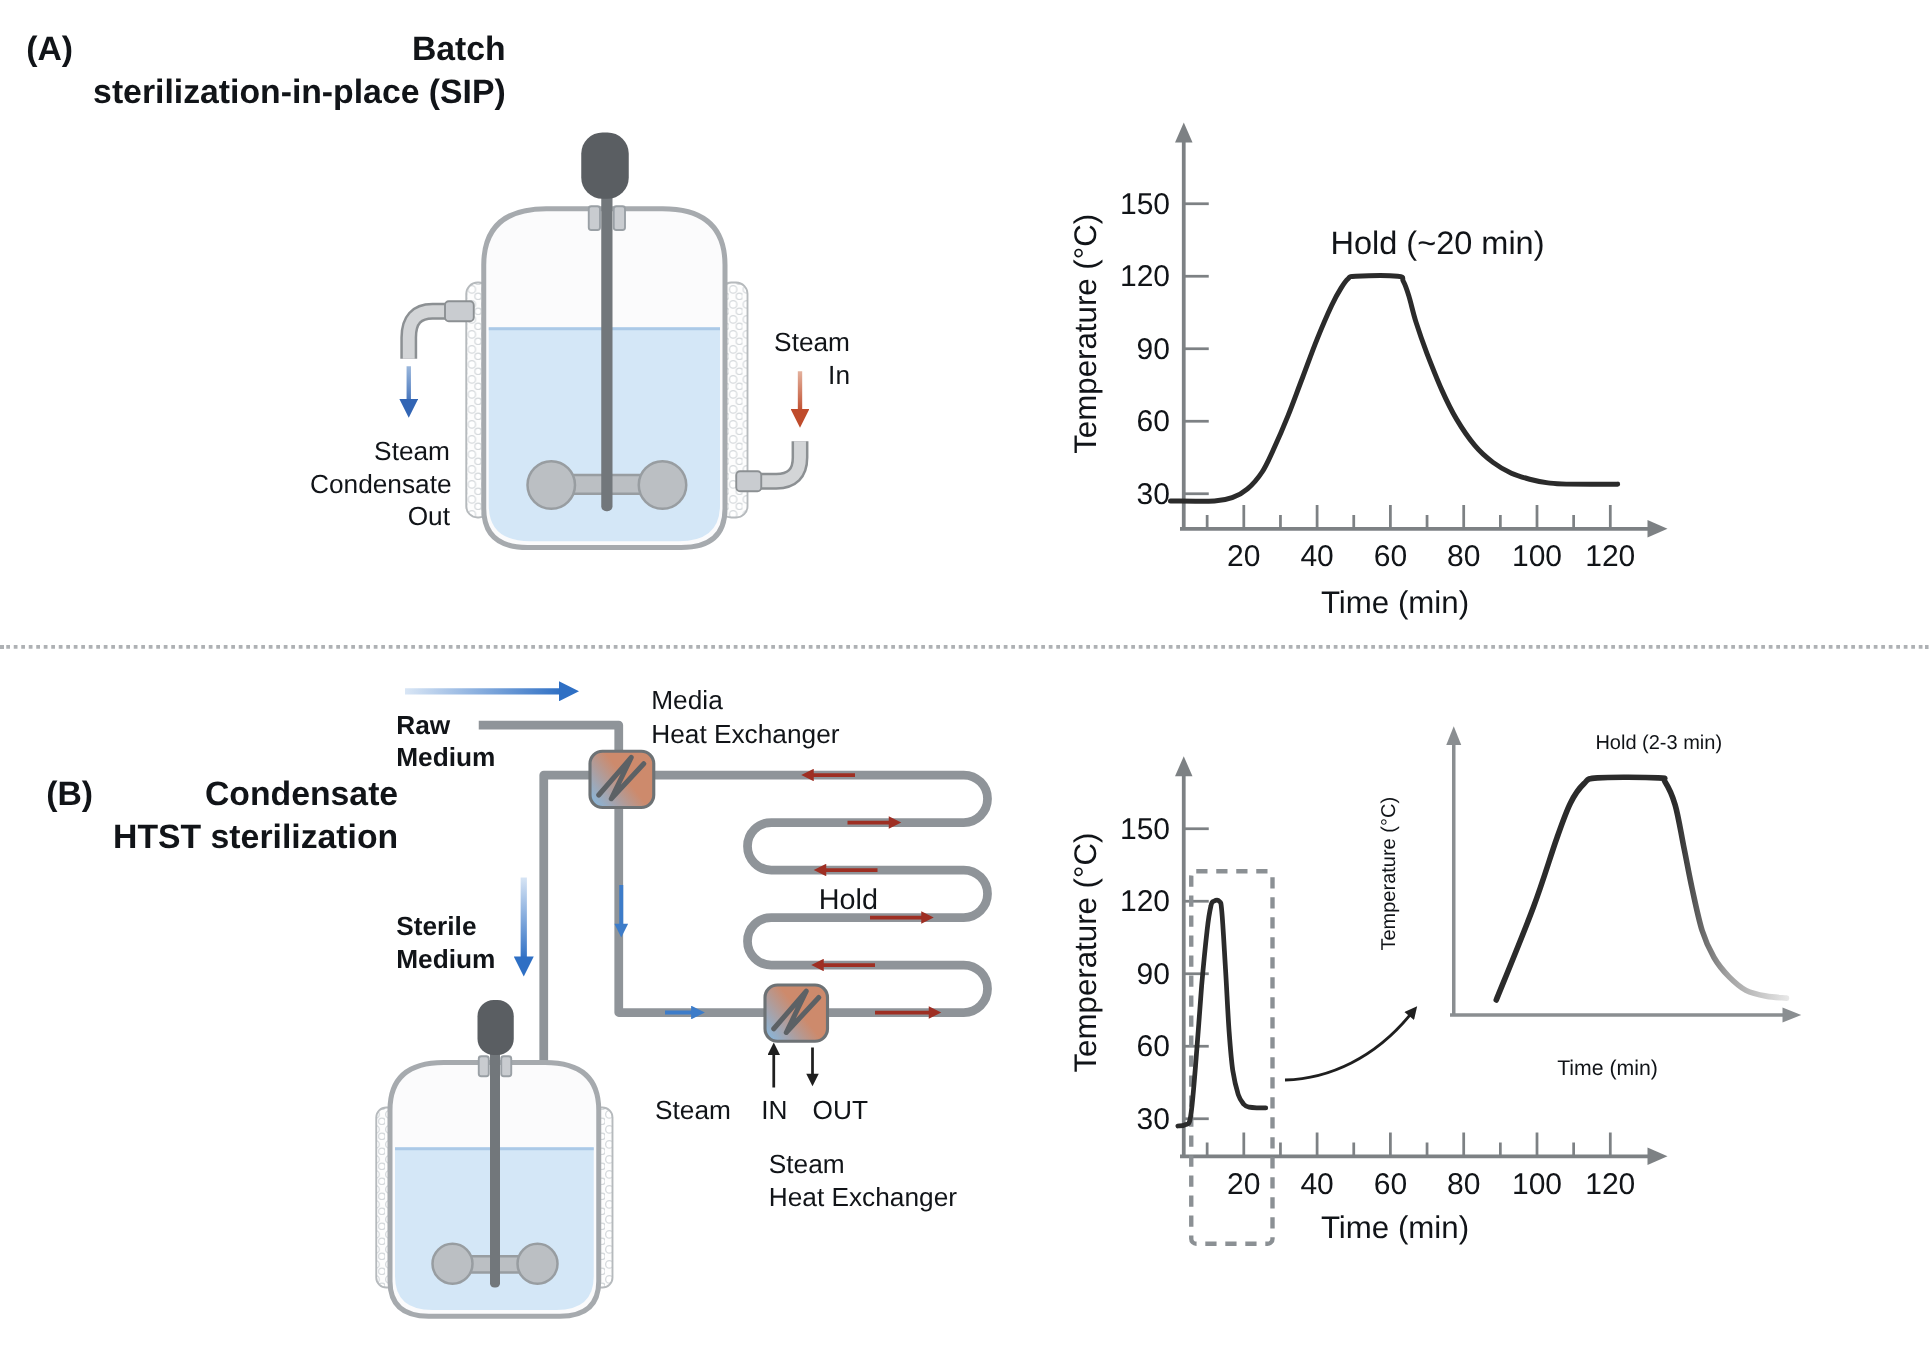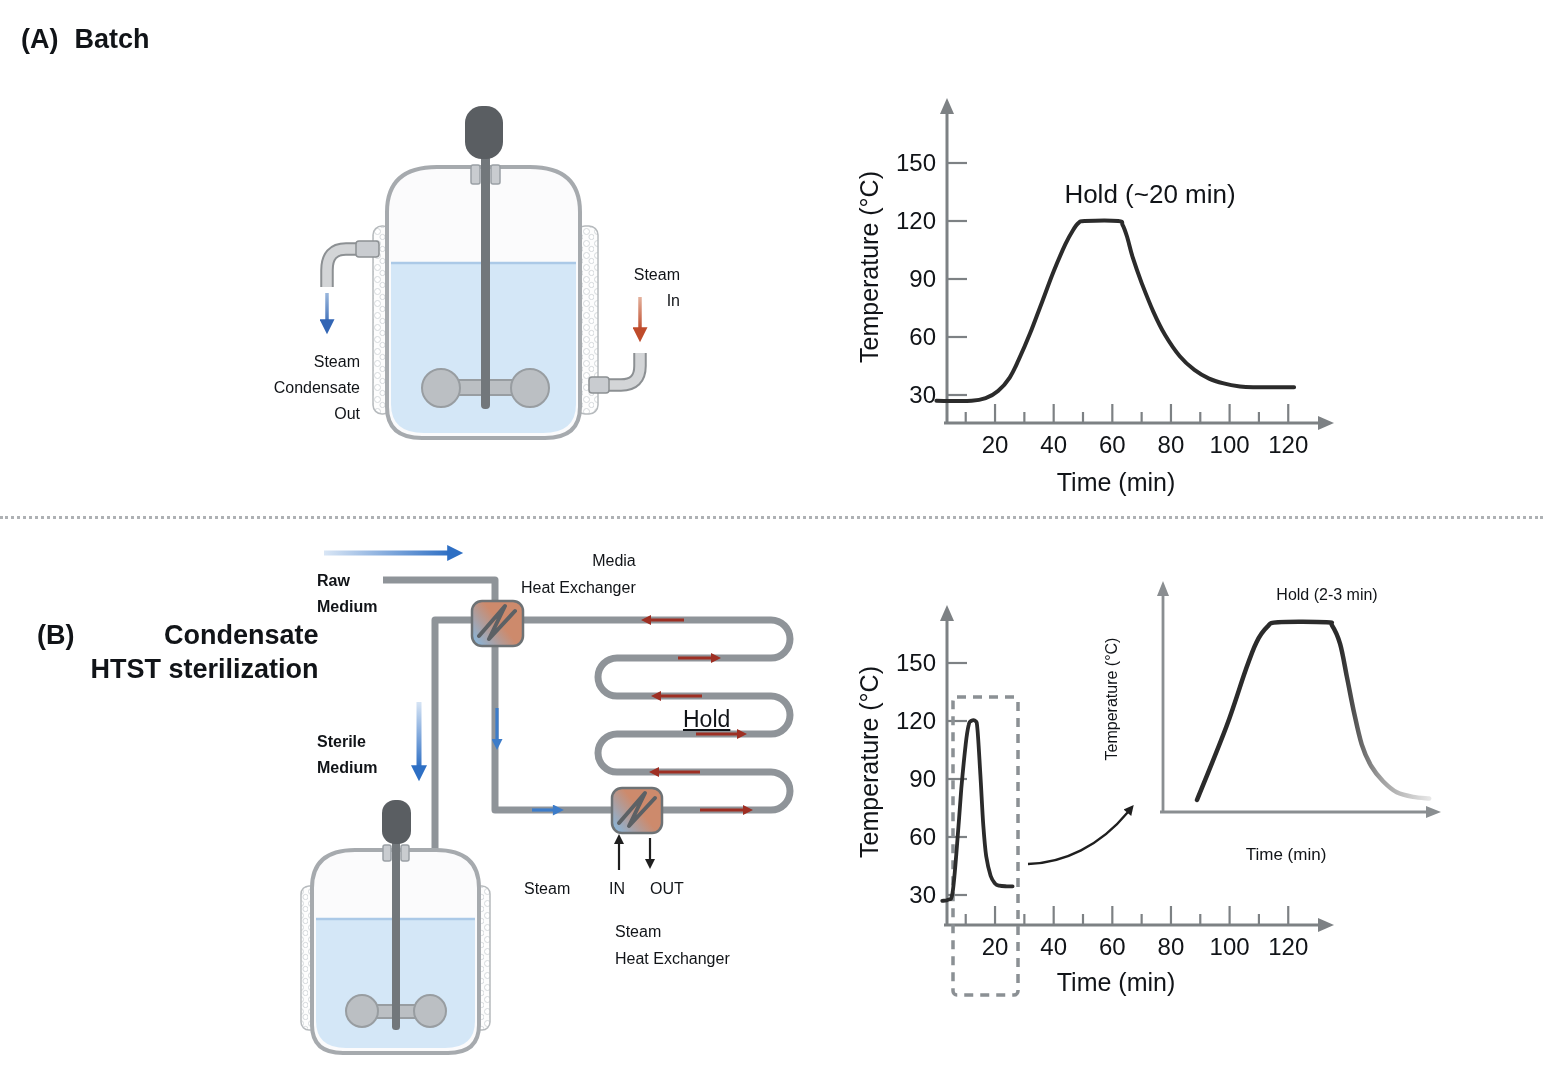"sterilization-in-place (SIP)" span { html: none -> <span>sterilization-in-place (SIP)</span> }
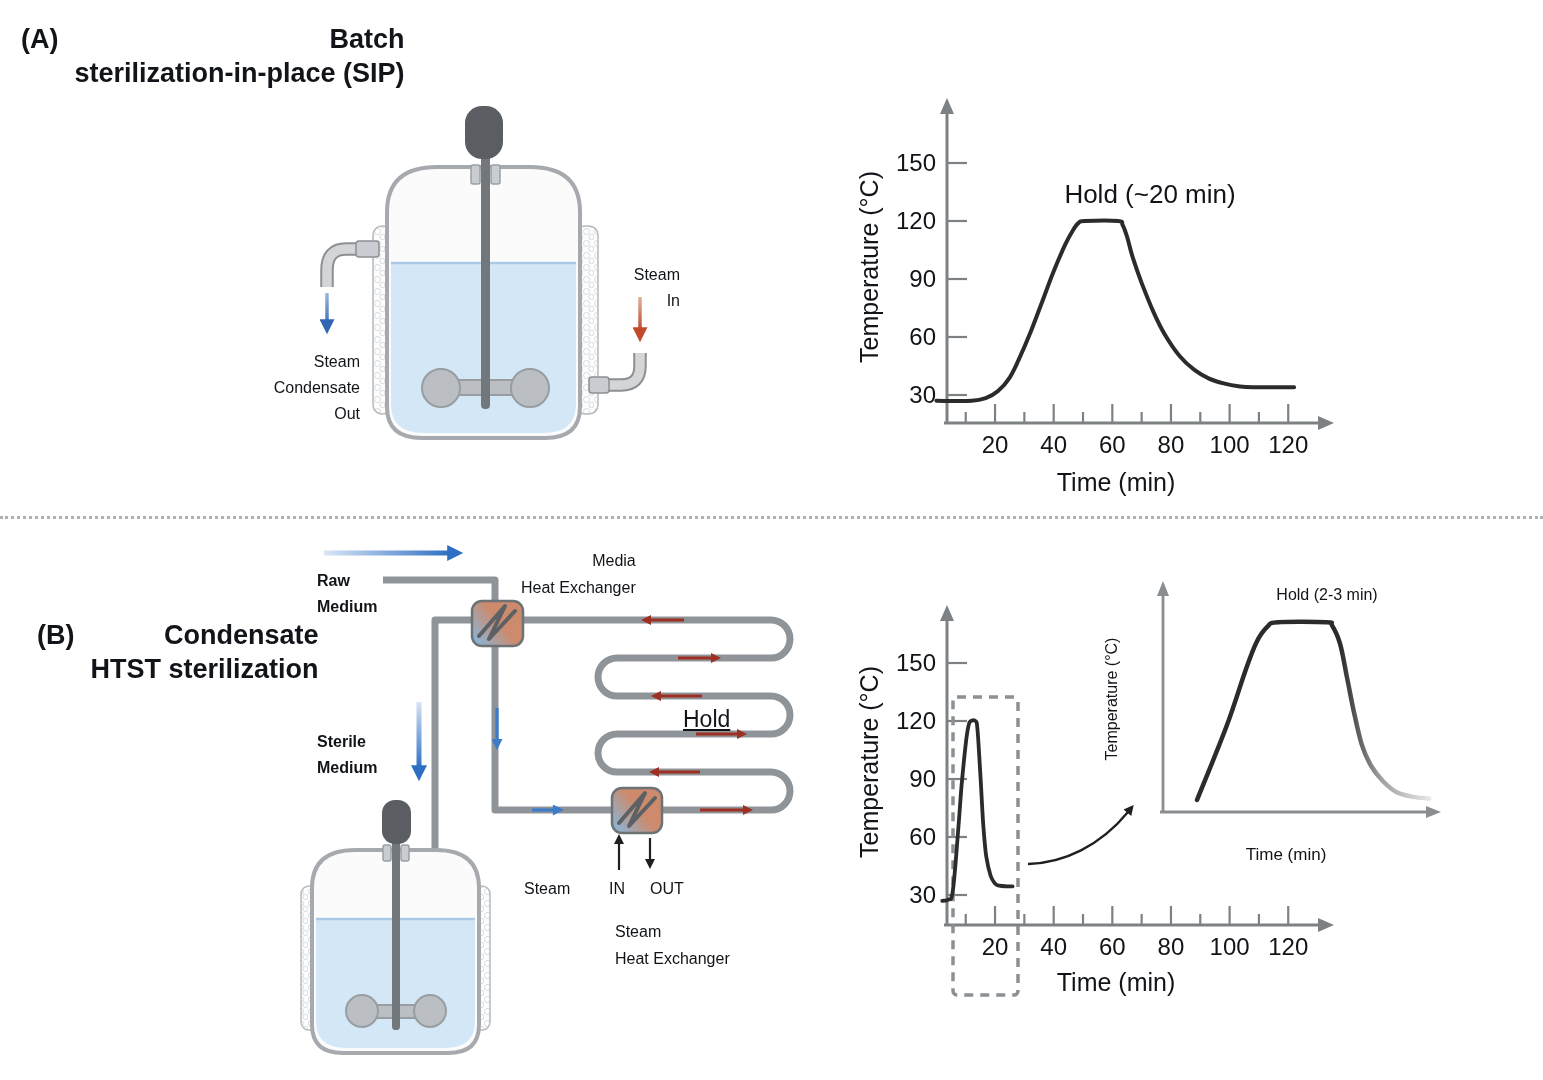"Steam" .s22 { font-size: 16px -> 21px }
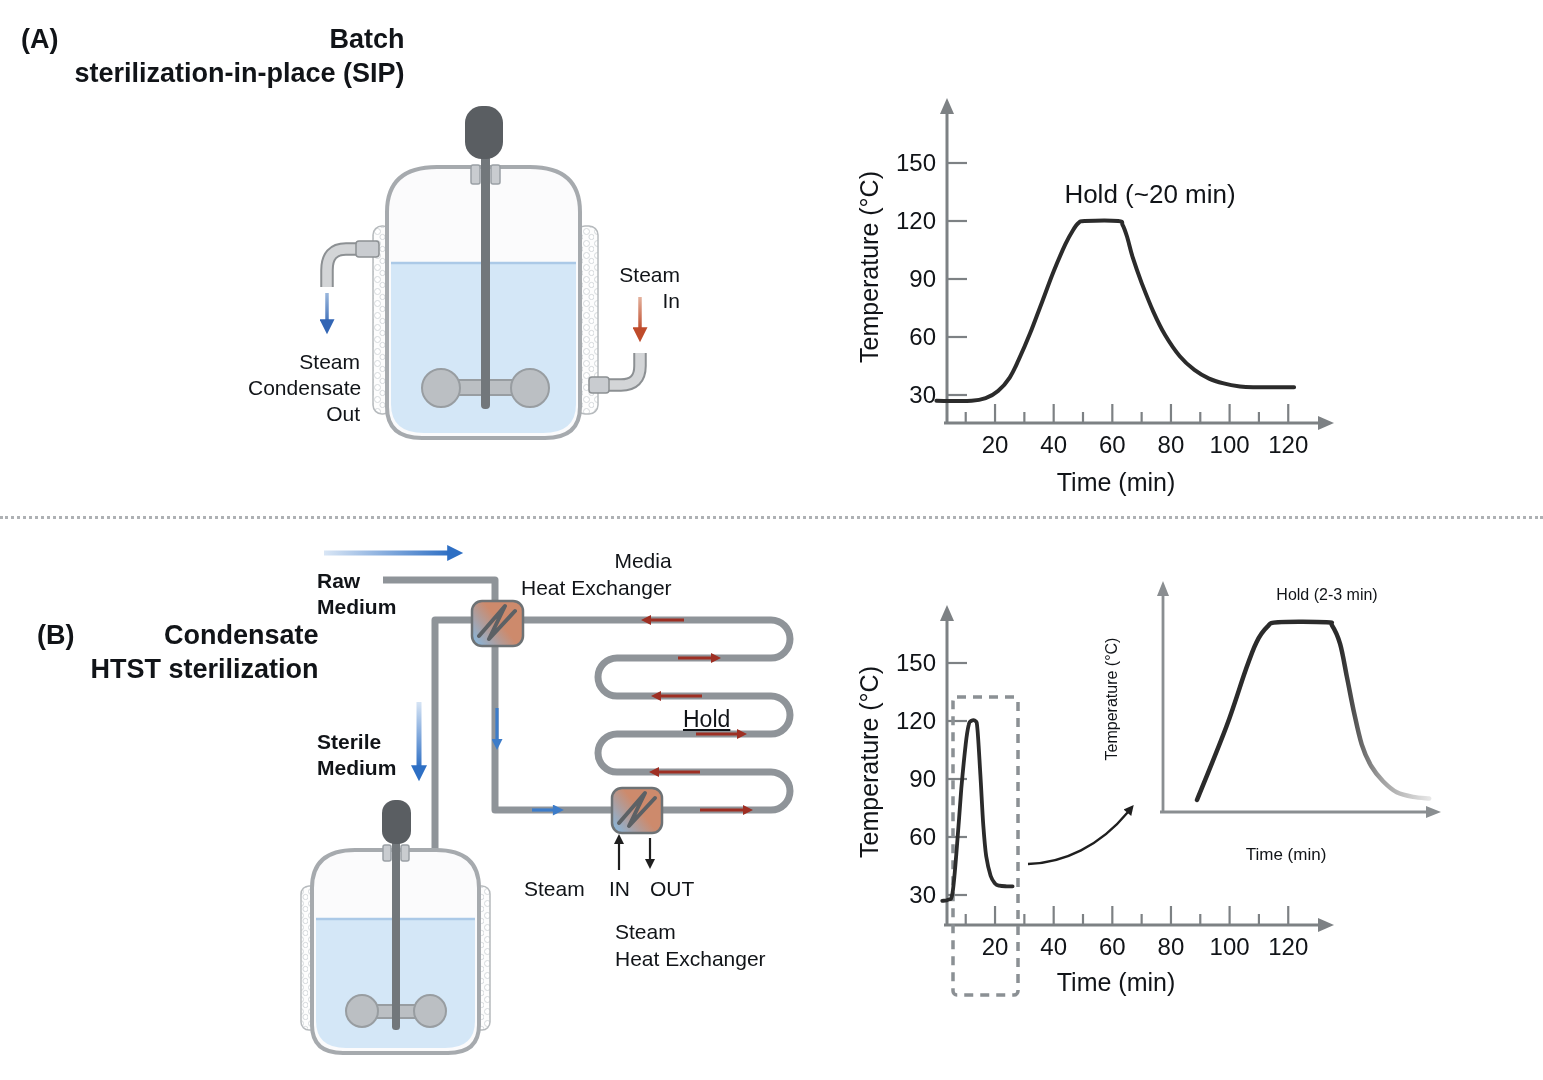"Media" div.lbl { text-align: right -> none }
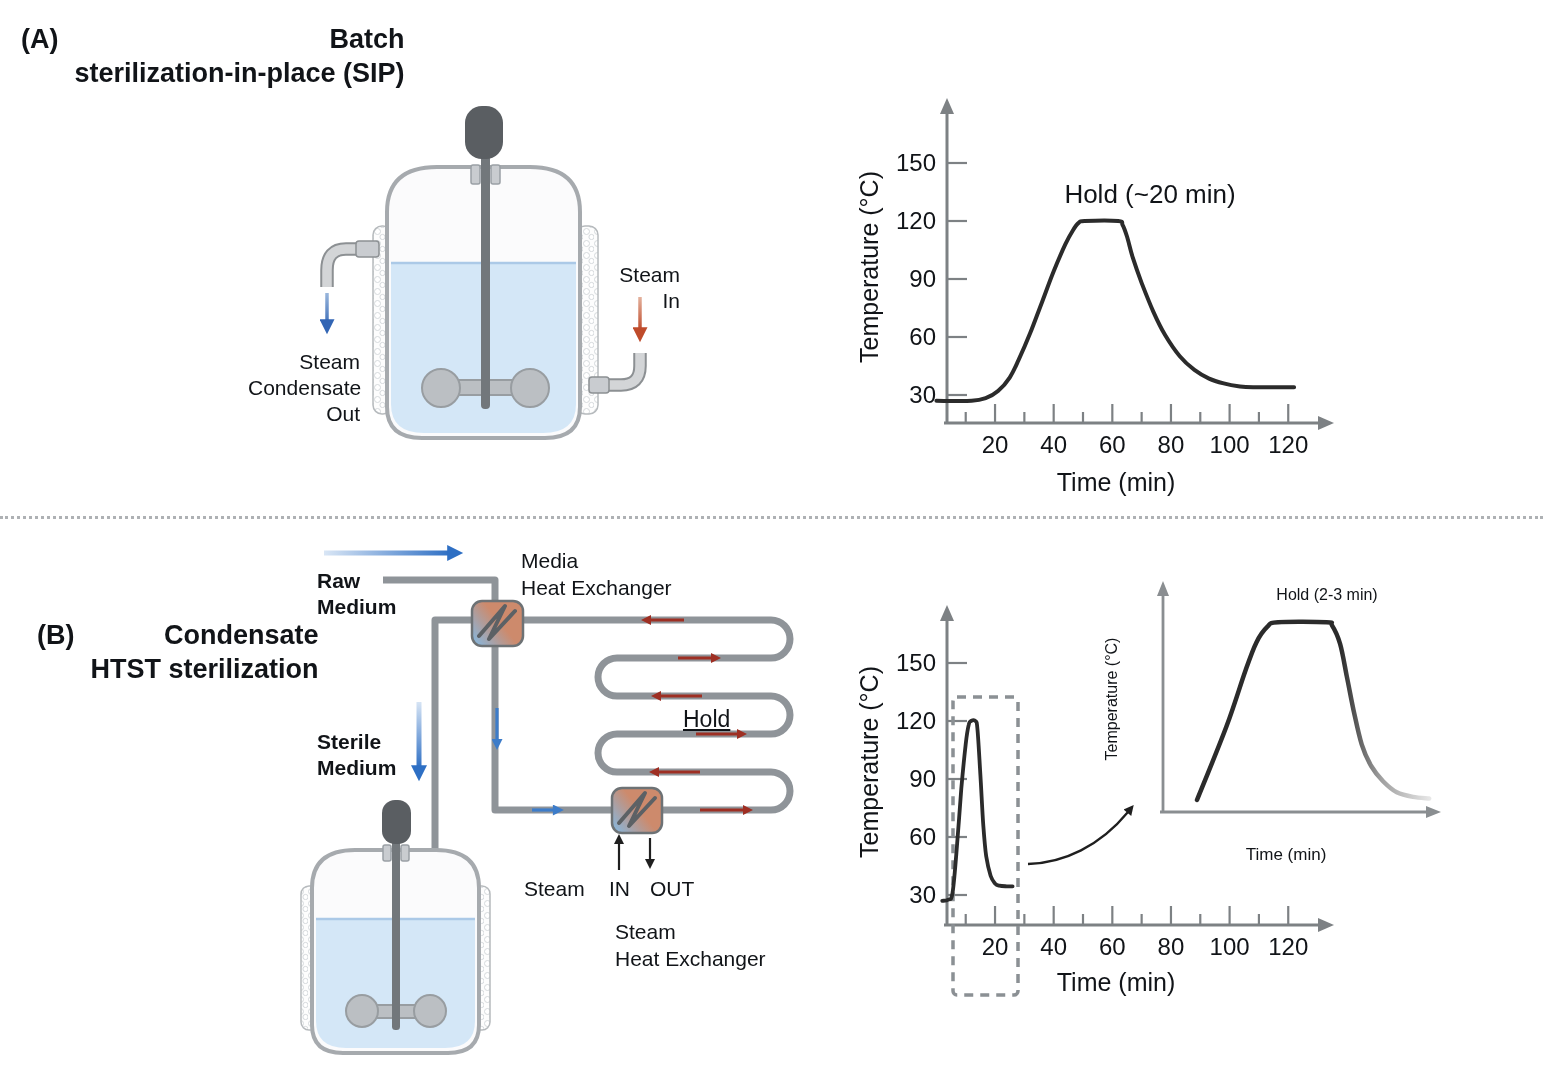"Hold" div.lbl { left: 683px -> 655px; text-decoration: underline -> none }
